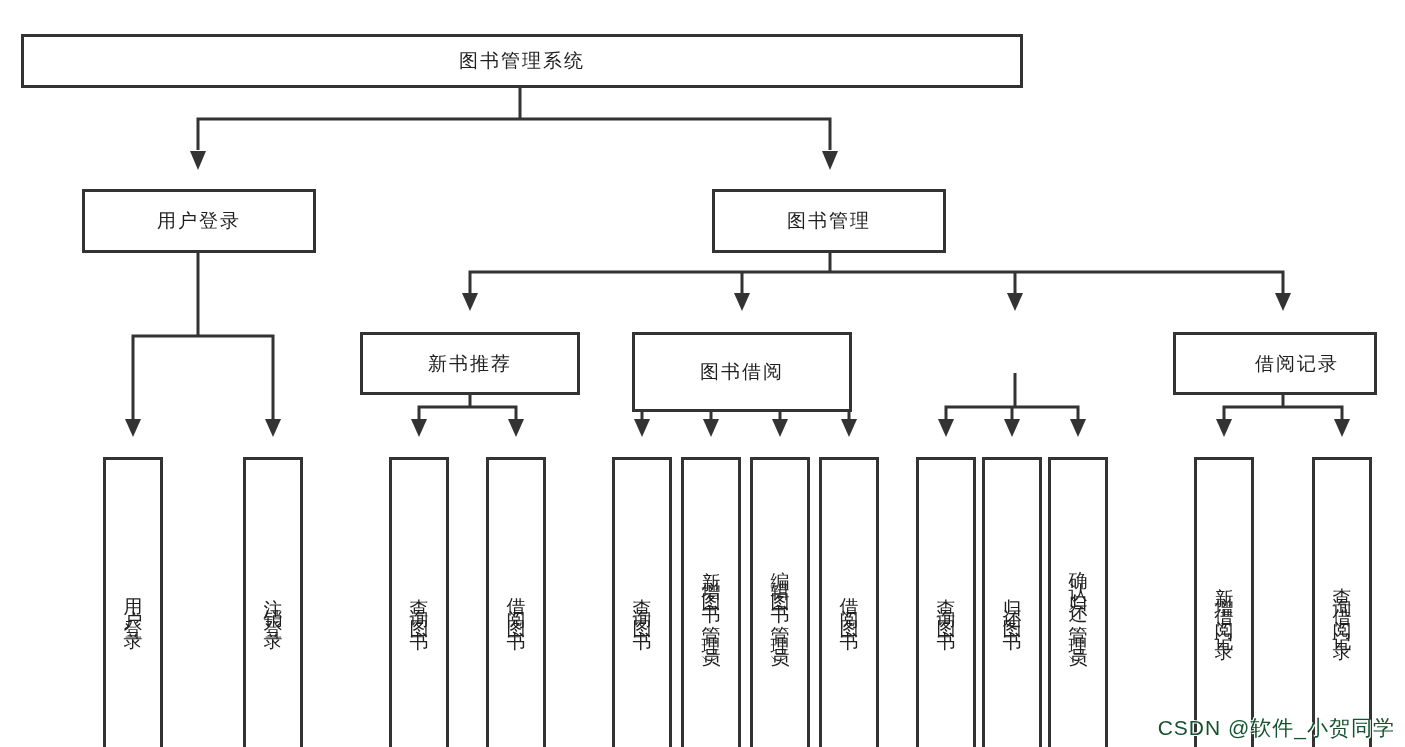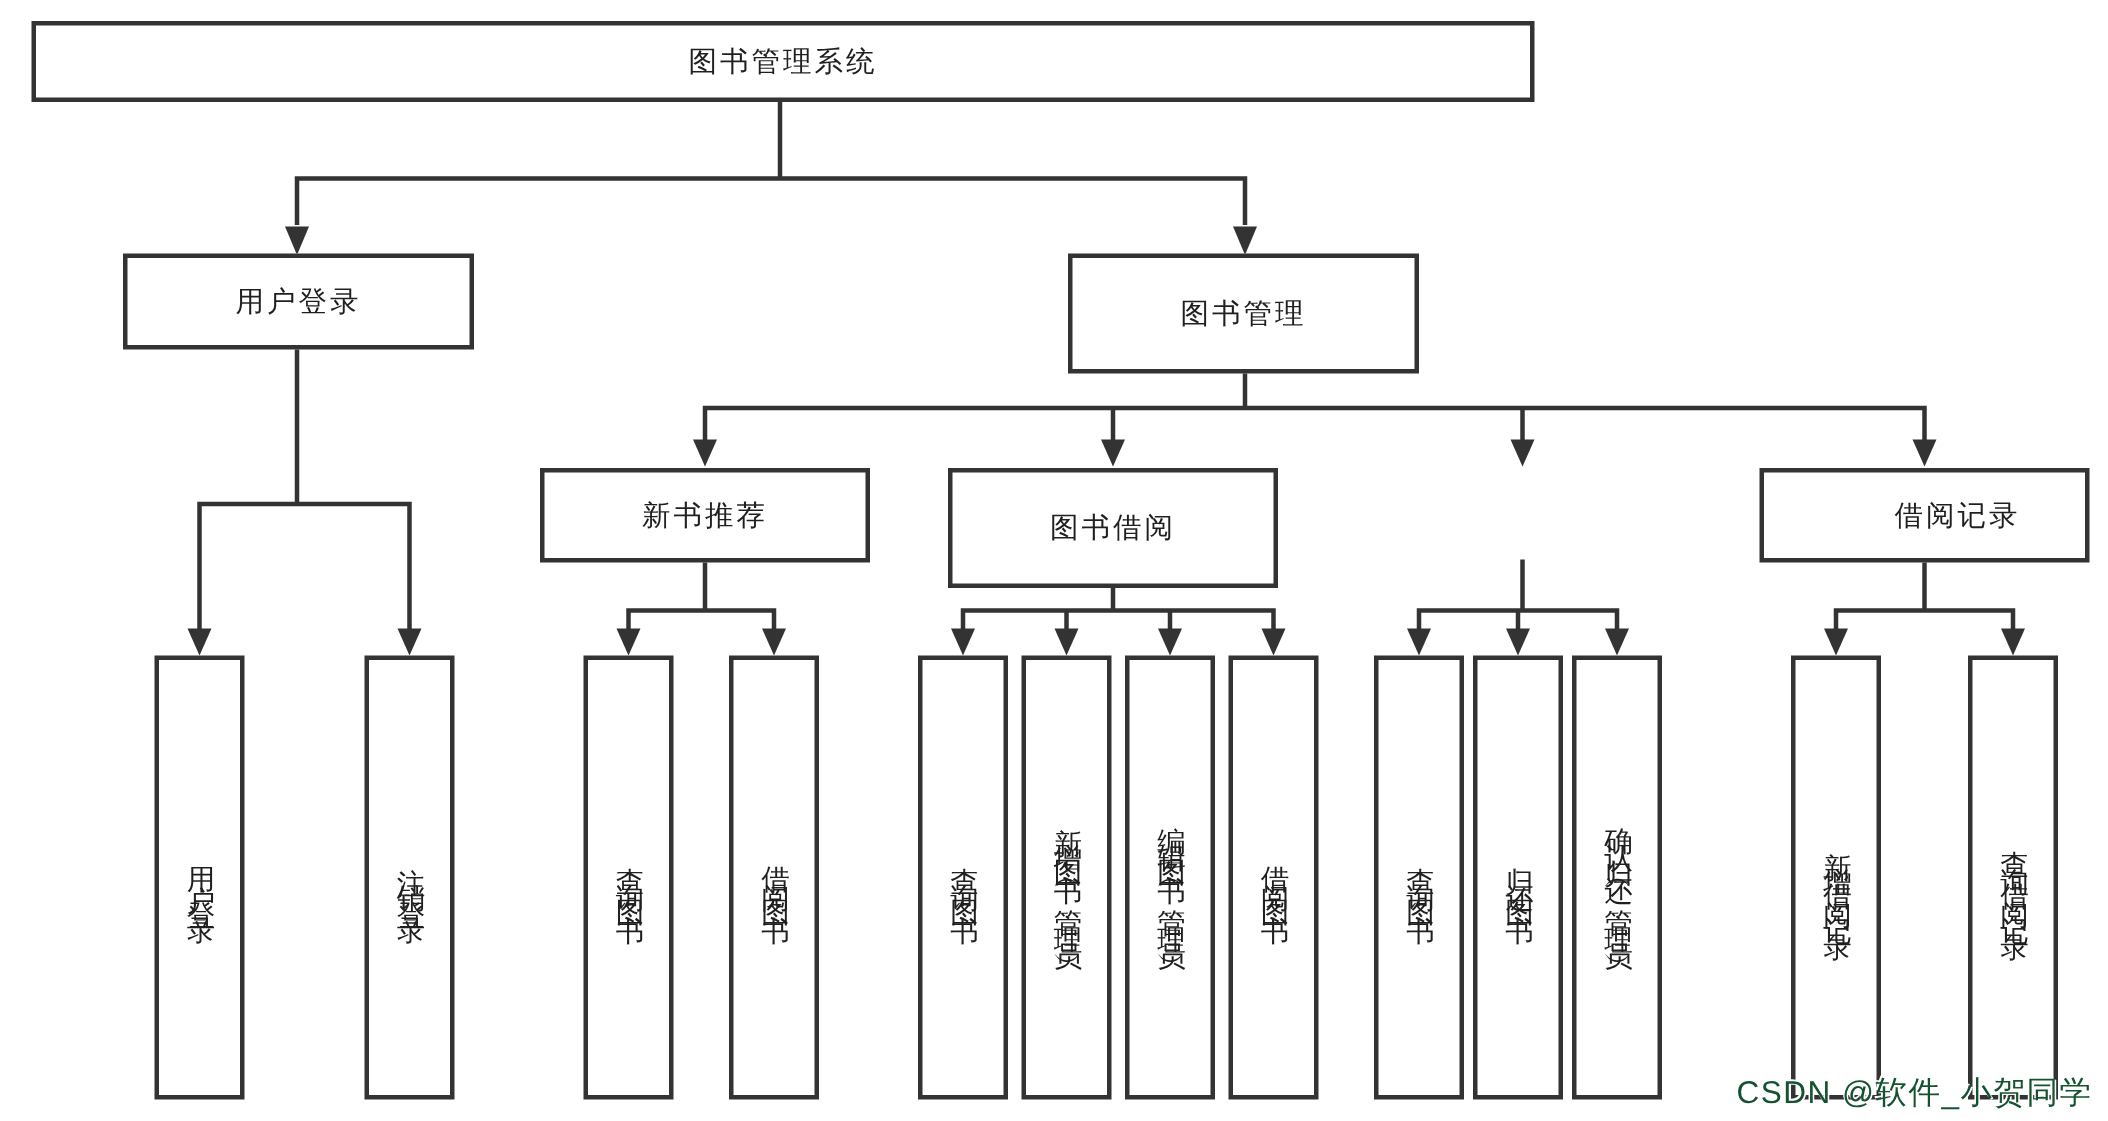"图书管理系统" .node { margin-top: none -> 20px }
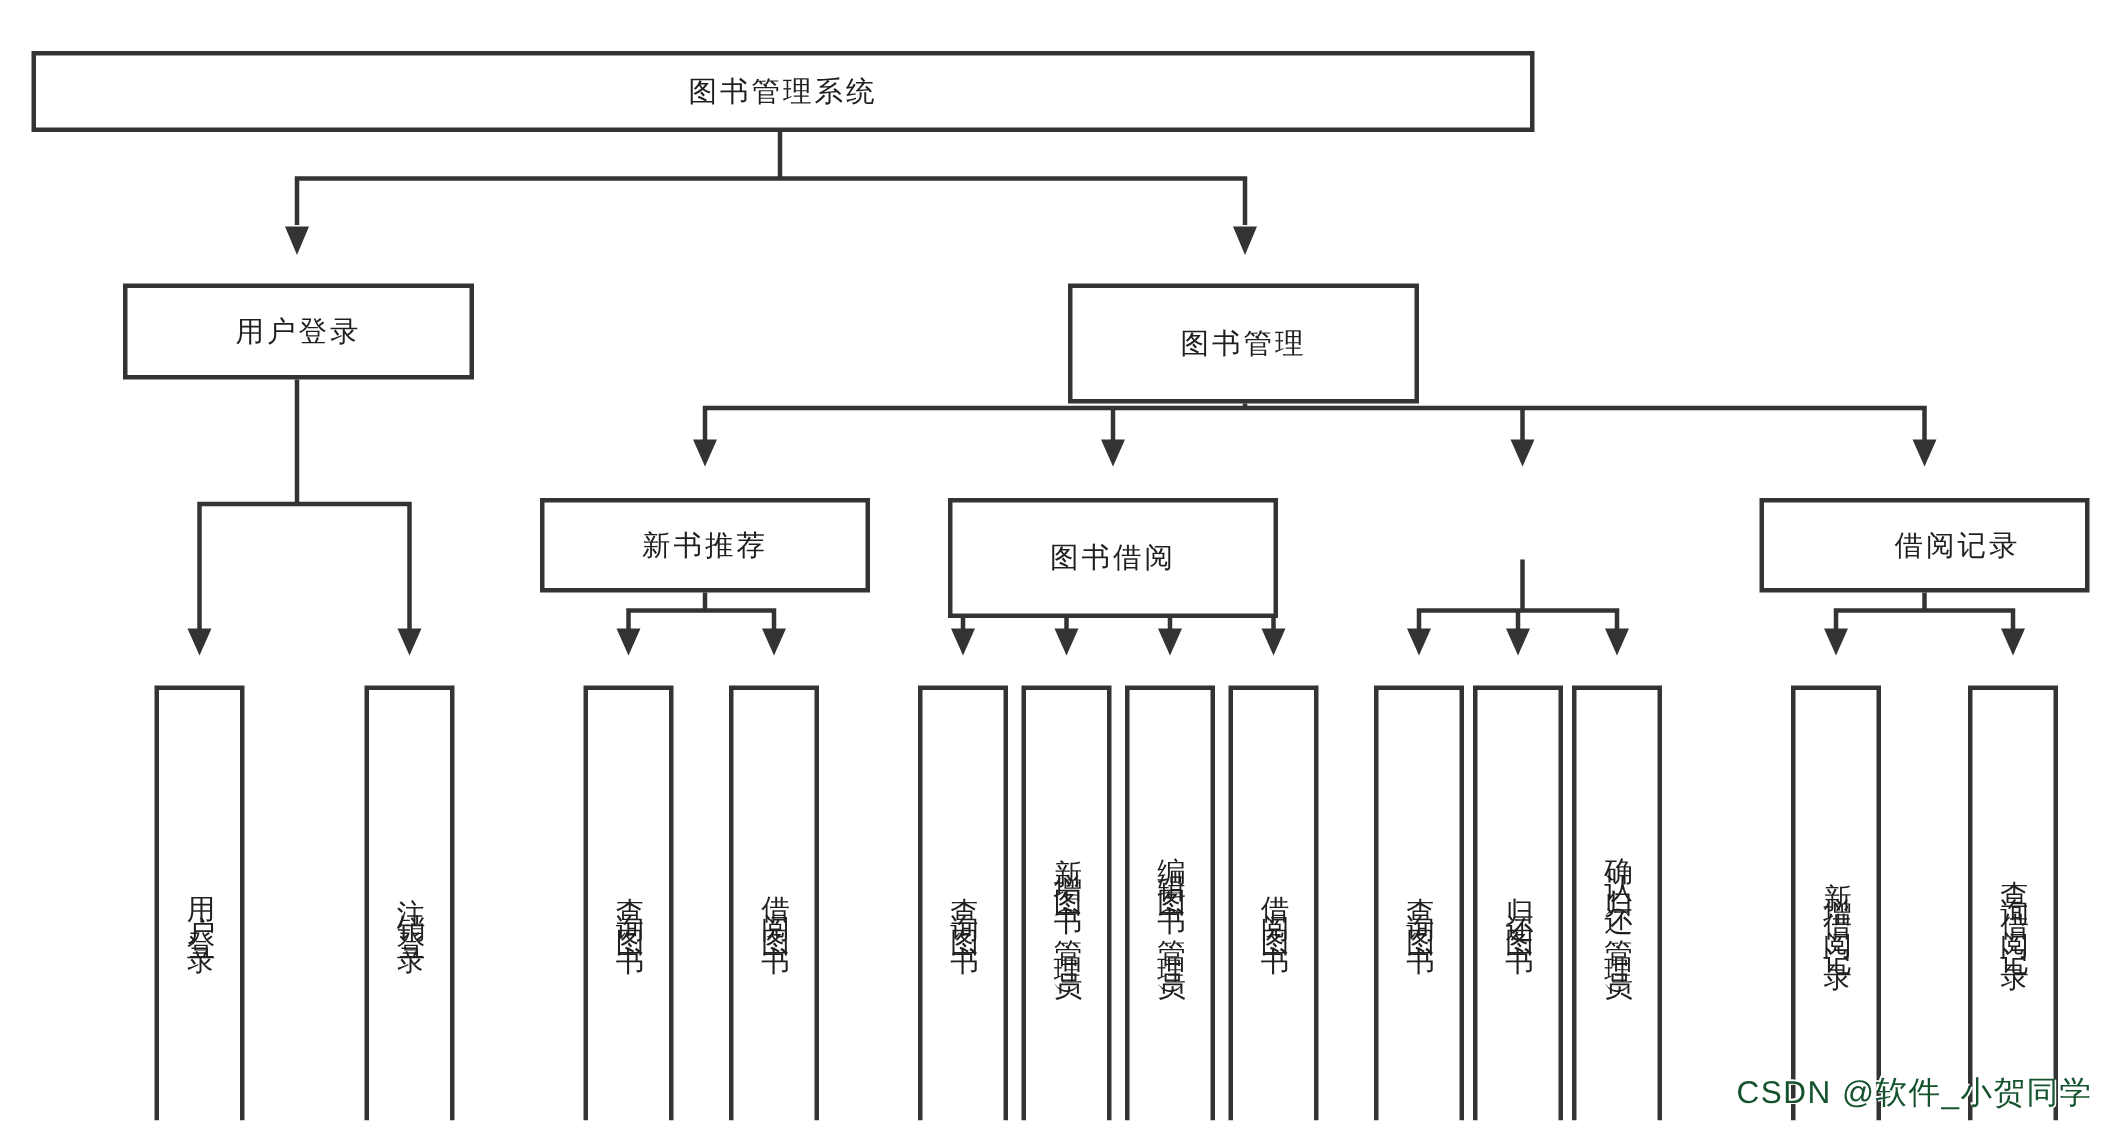"图书管理" .n-mgmt { height: 80px -> 64px }
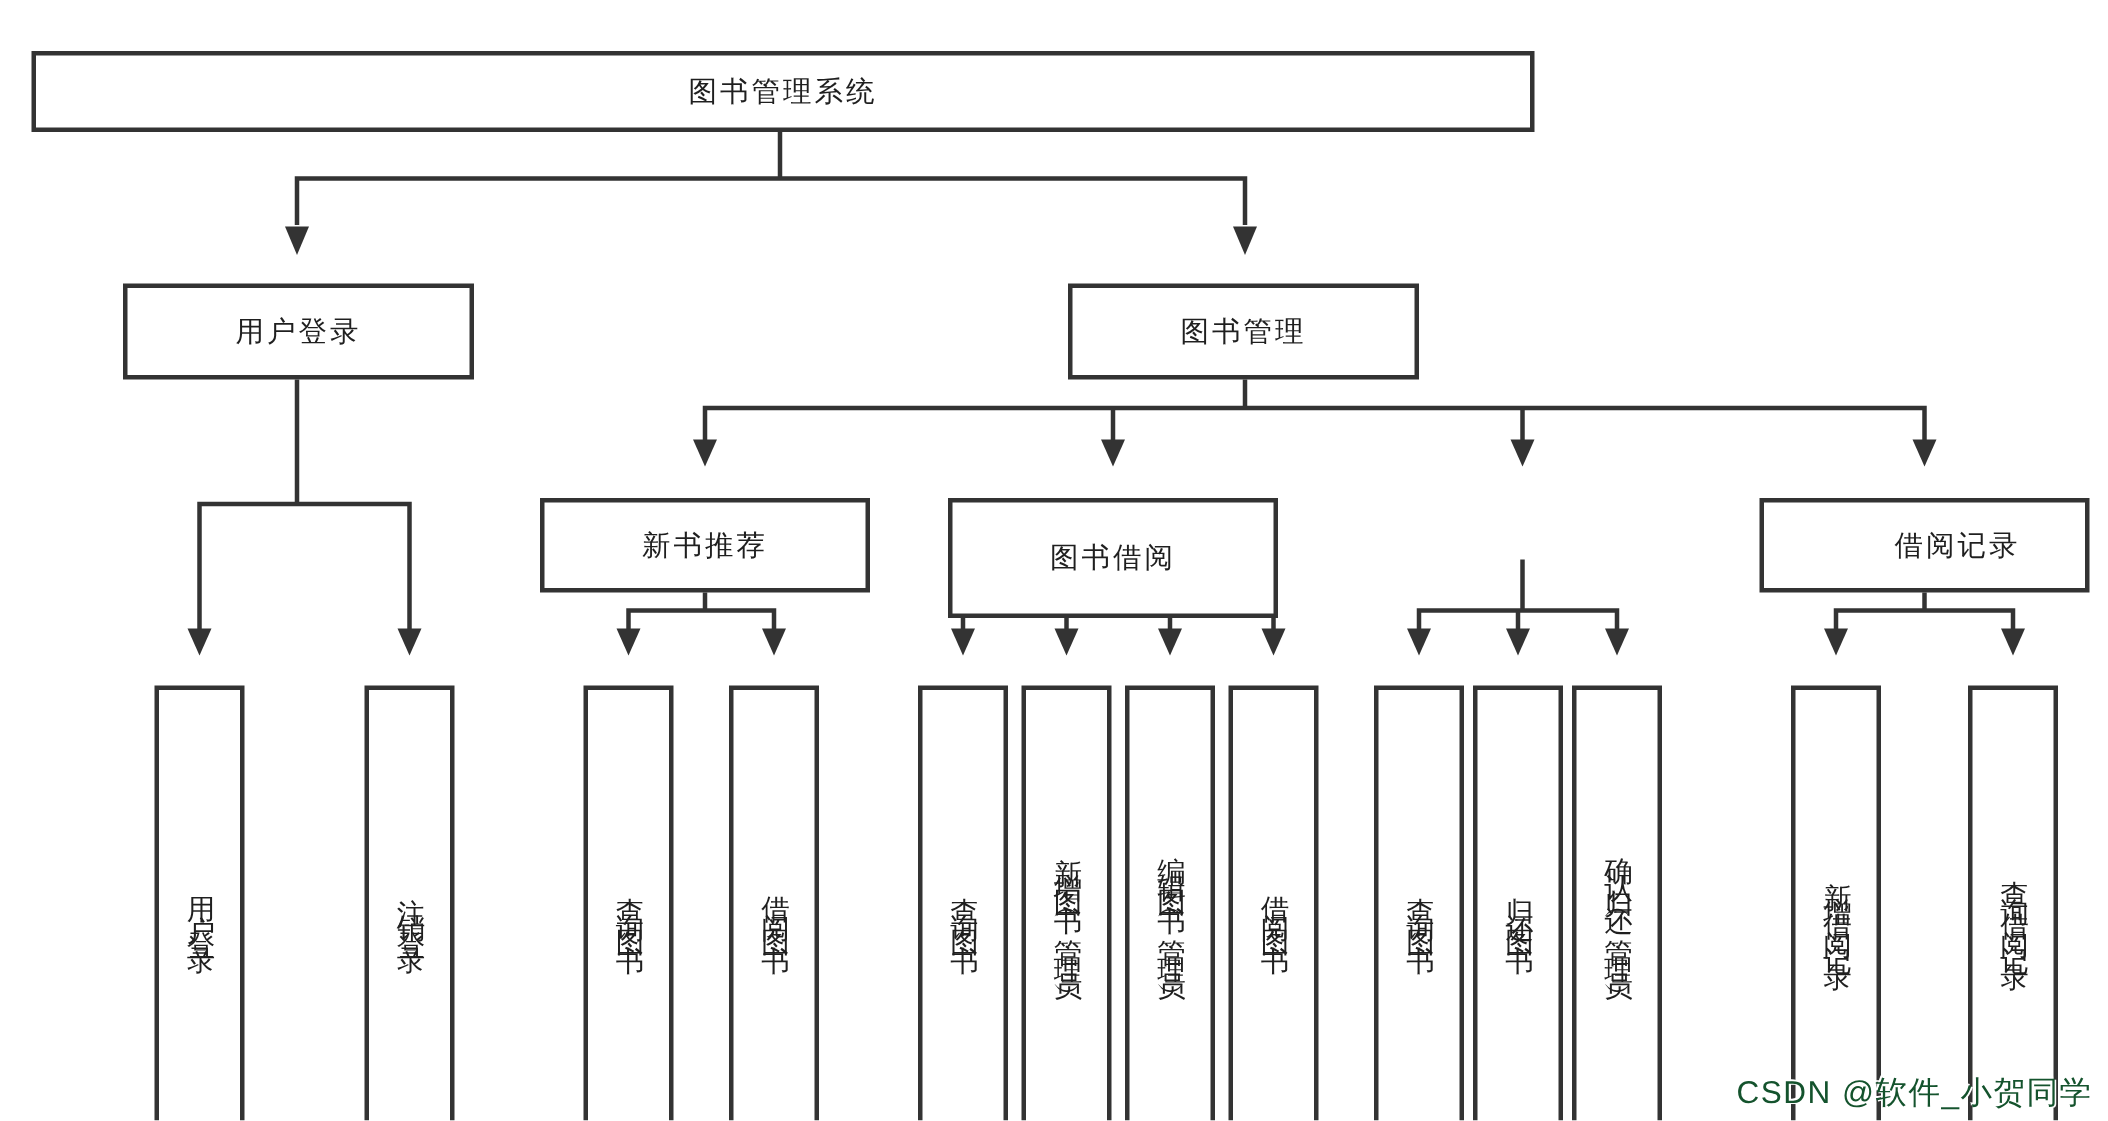"借阅记录" .n-records { width: 220px -> 204px }
